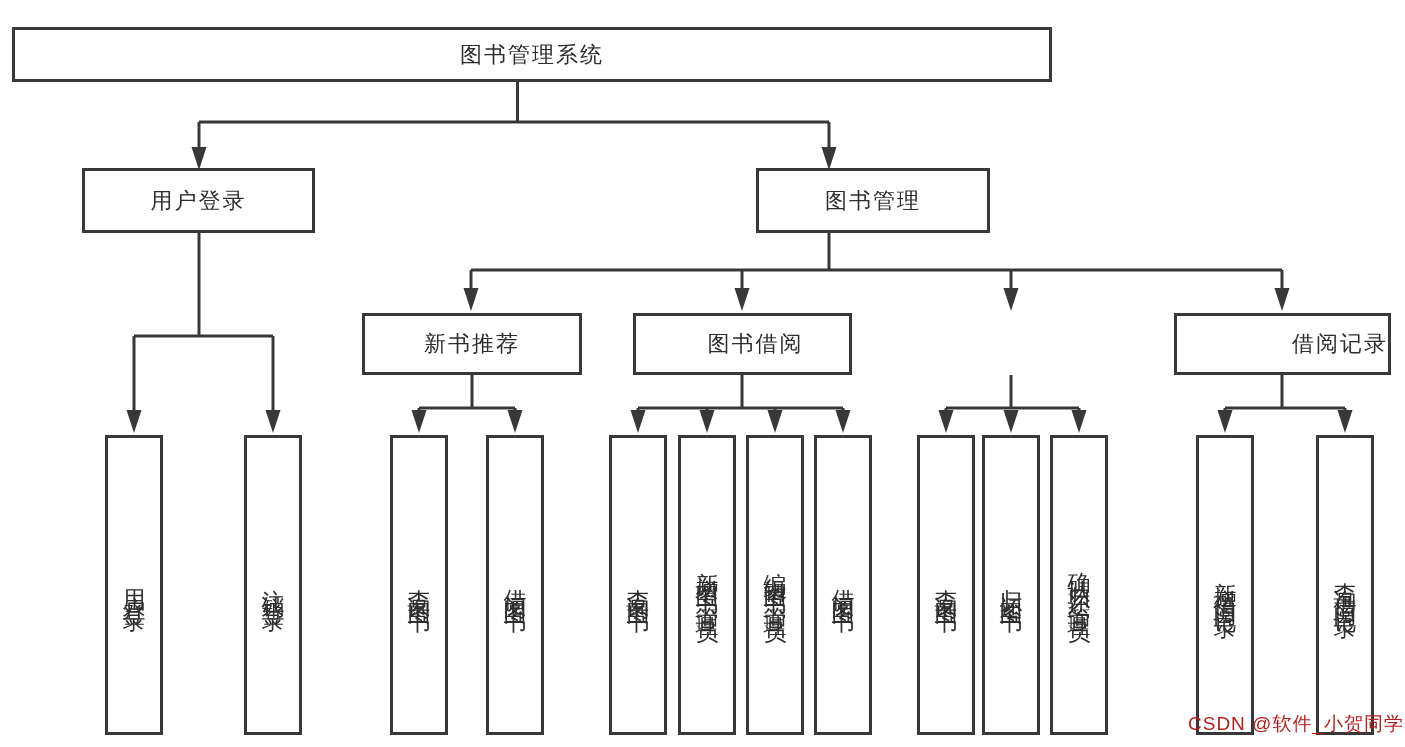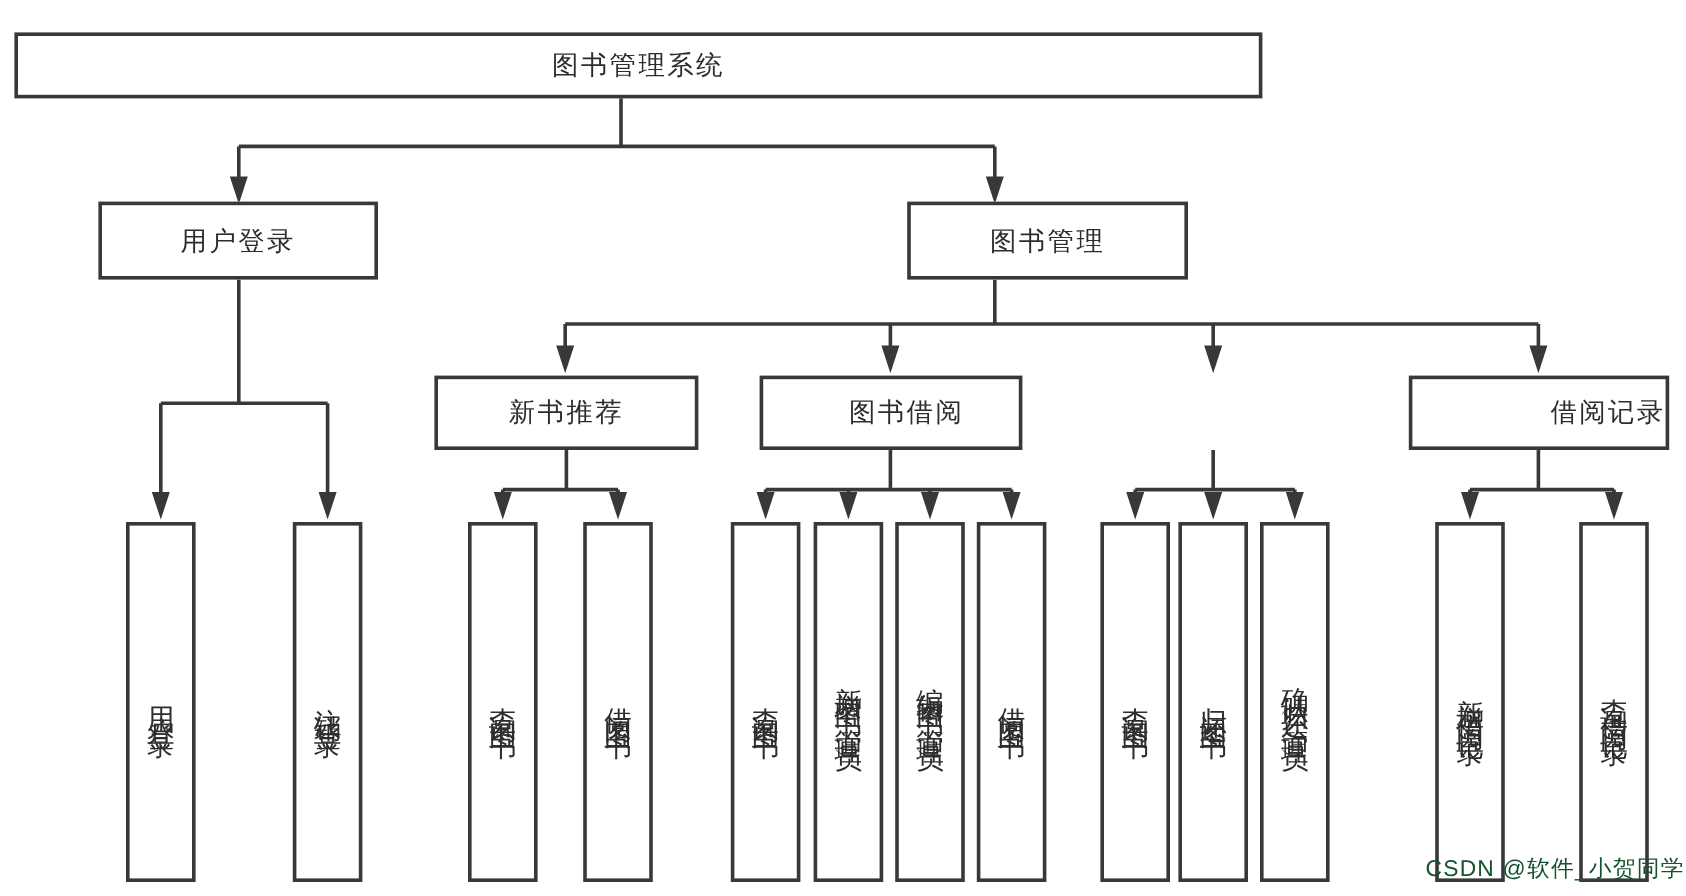"CSDN @软件_小贺同学" .watermark { color: #14532d -> #b91c1c }
